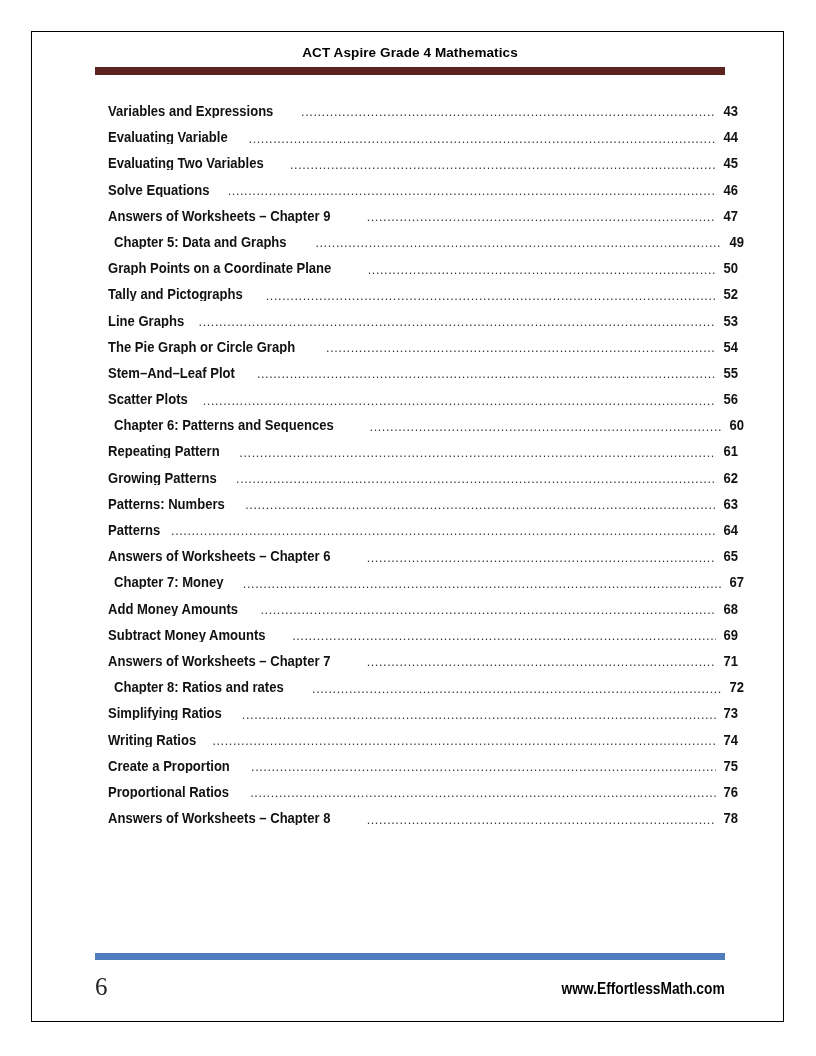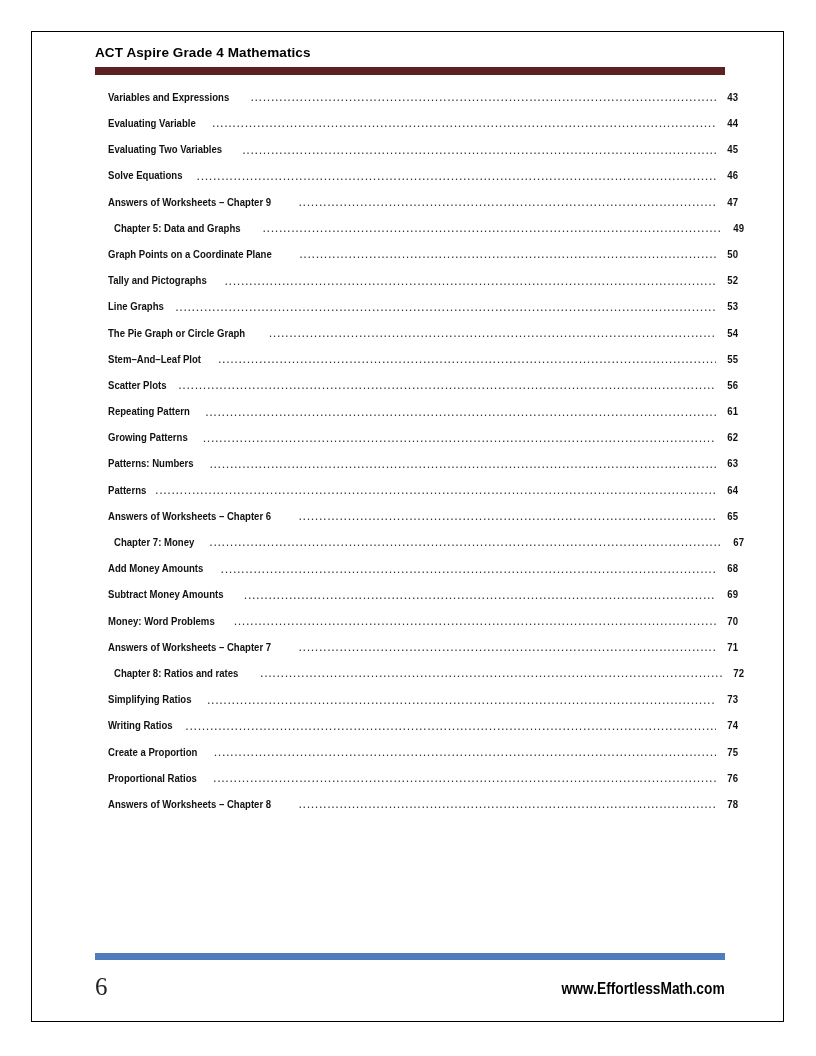"ACT Aspire Grade 4 Mathematics" .running-header { text-align: left -> center }
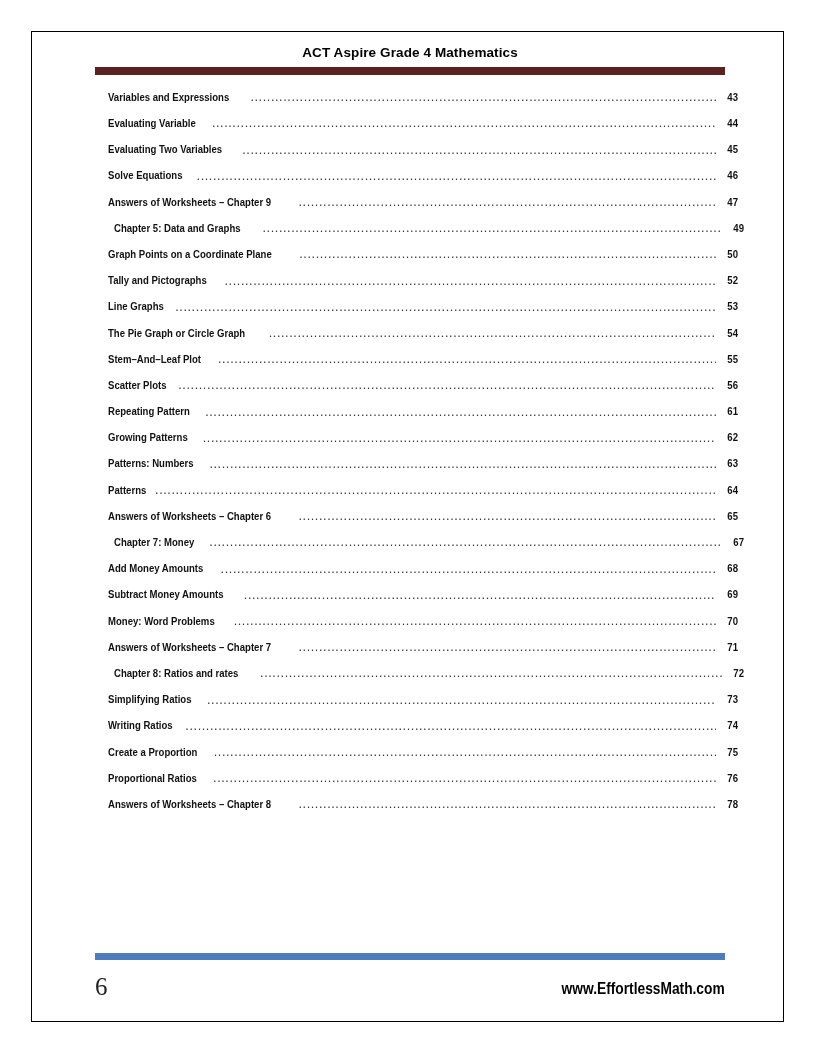"Variables and Expressions" .toc-entry { align-items: flex-start -> flex-end; font-size: 11px -> 15px }
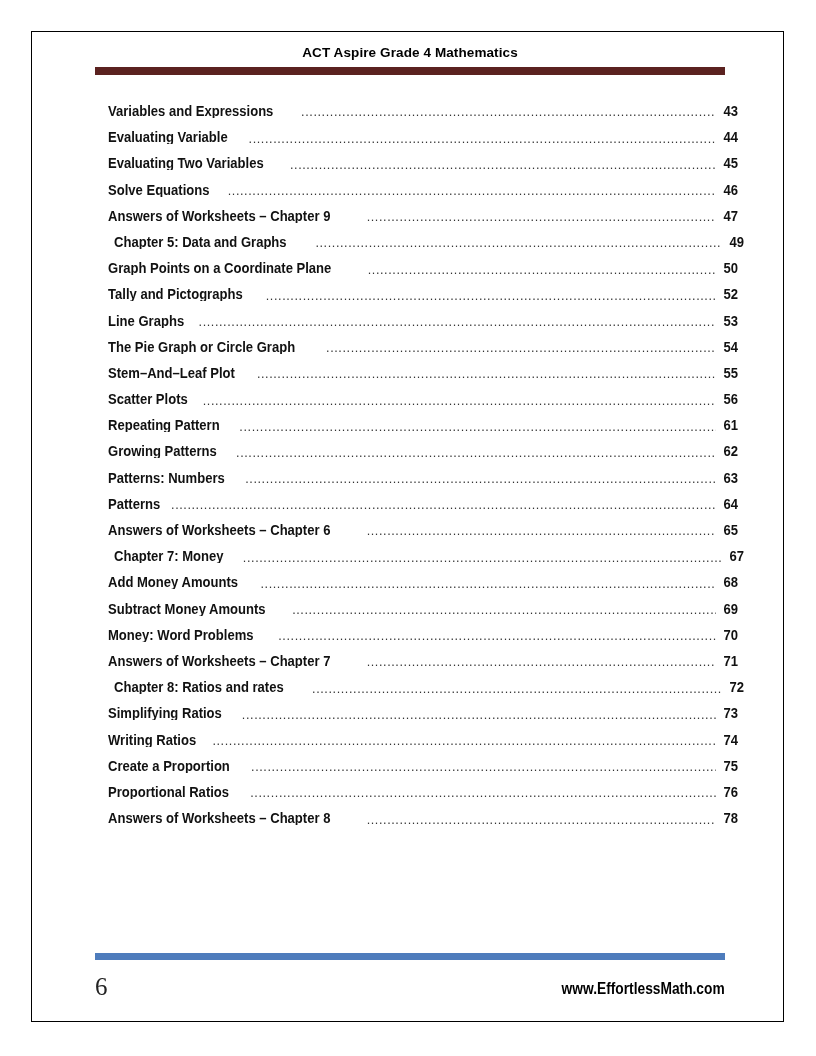"Chapter 6: Patterns and Sequences" div.toc-entry { html: none -> <div> <span>Chapter 6: Patterns and Sequences</span> <span></span> <span>60</span> </div> }
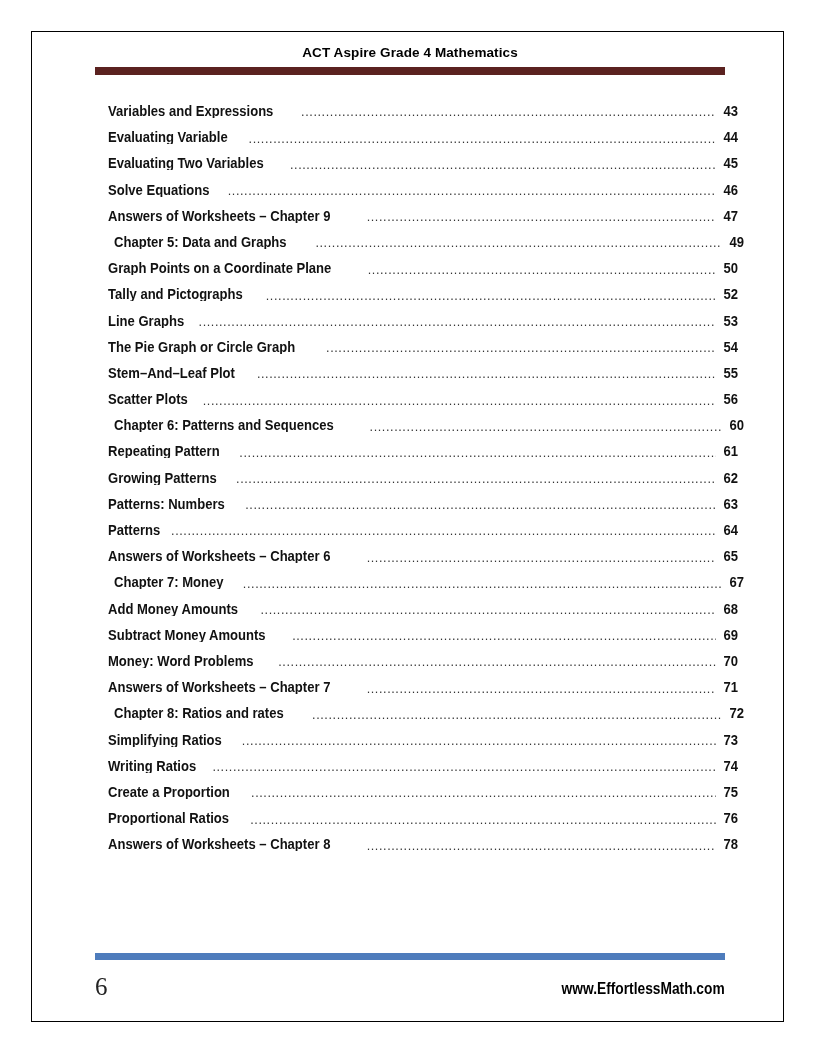"Money: Word Problems" div.toc-entry { html: <div> <span>Money: Word Problems</span> <span></span> <span>70</span> </div> -> none }
